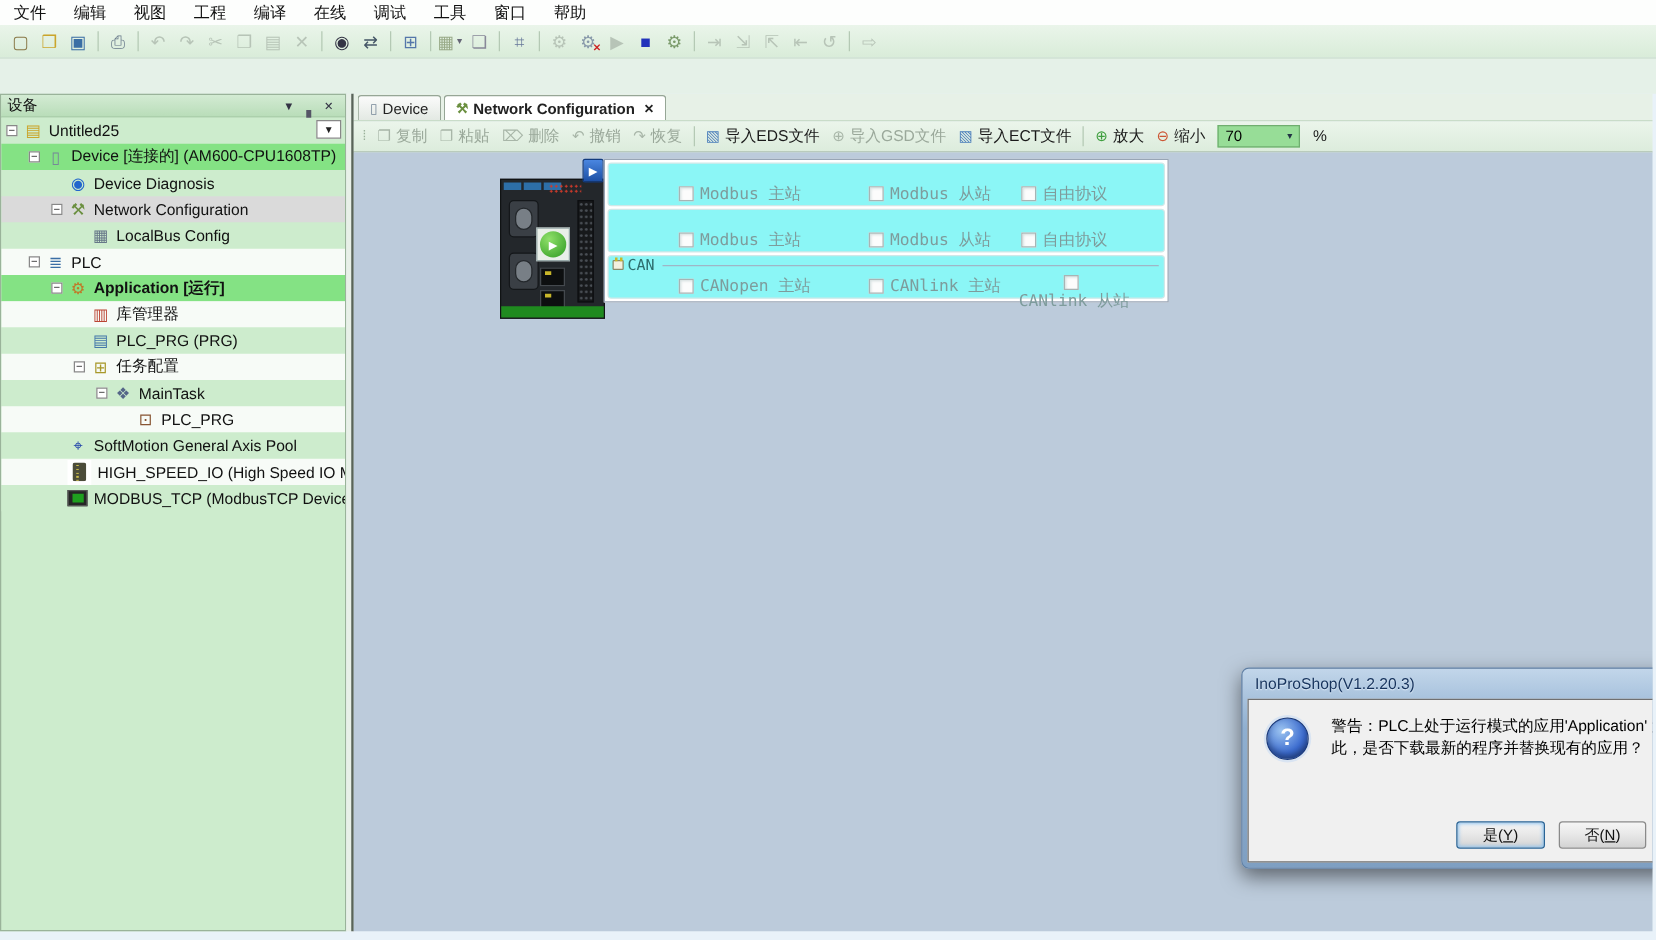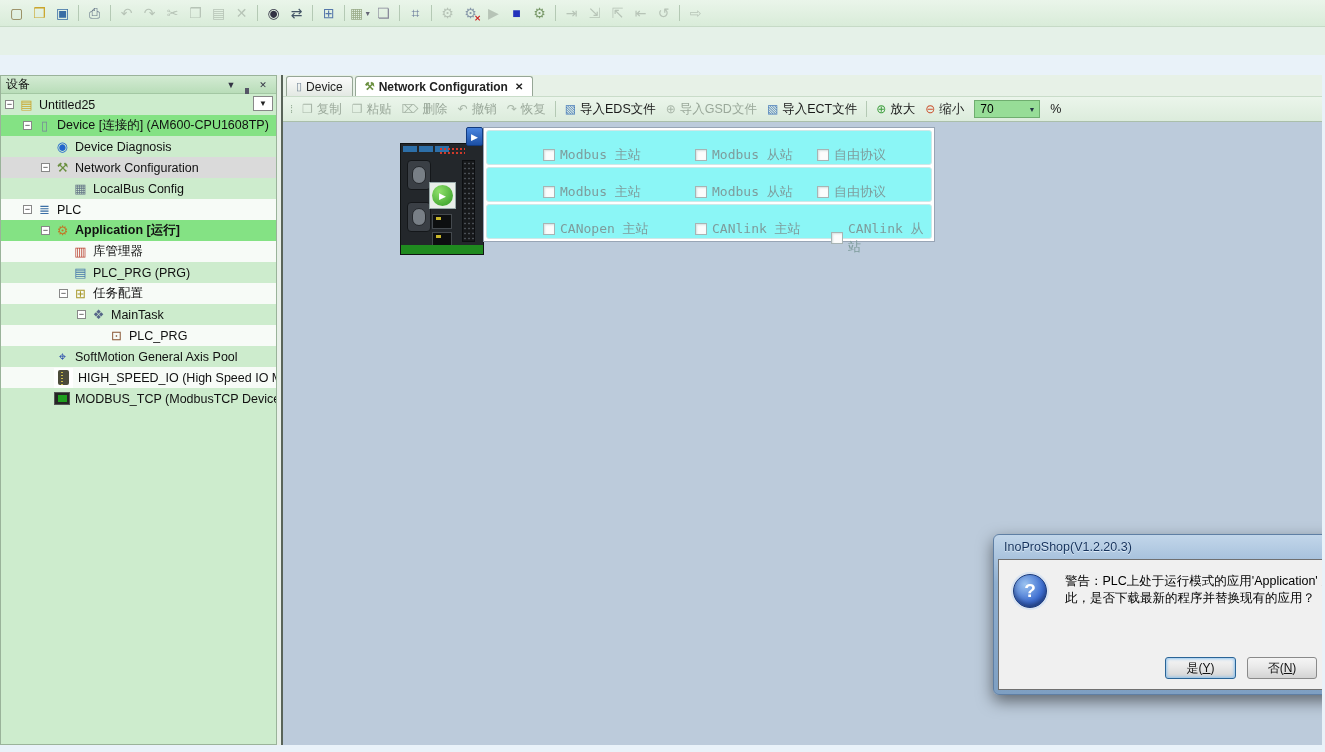"文件" div.menubar { html: none -> <div> <span>文件</span> <span>编辑</span> <span>视图</span> <span>工程</span> <span>编译</span> <span>在线</span> <span>调试</span> <span>工具</span> <span>窗口</span> <span>帮助</span> </div> }
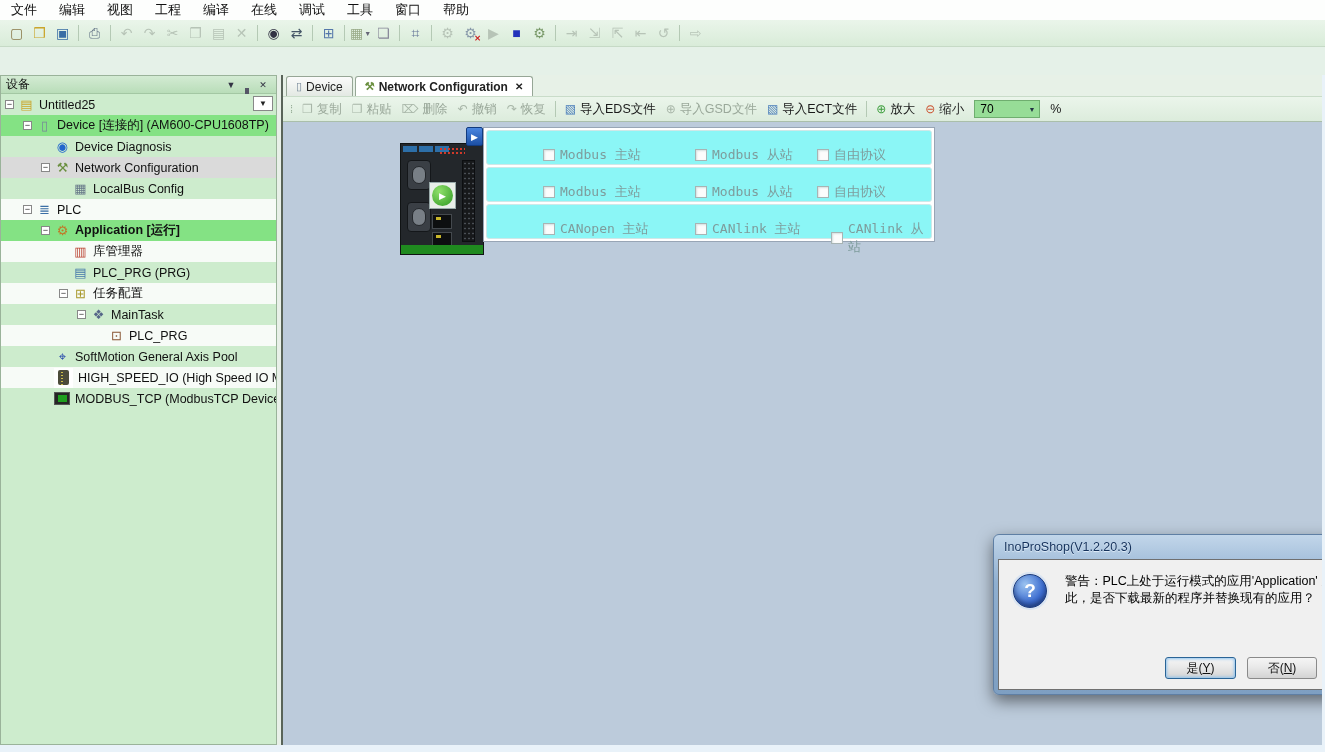"CAN" div.ng-head { html: none -> <div> <span></span> <span>CAN</span> <span></span> </div> }
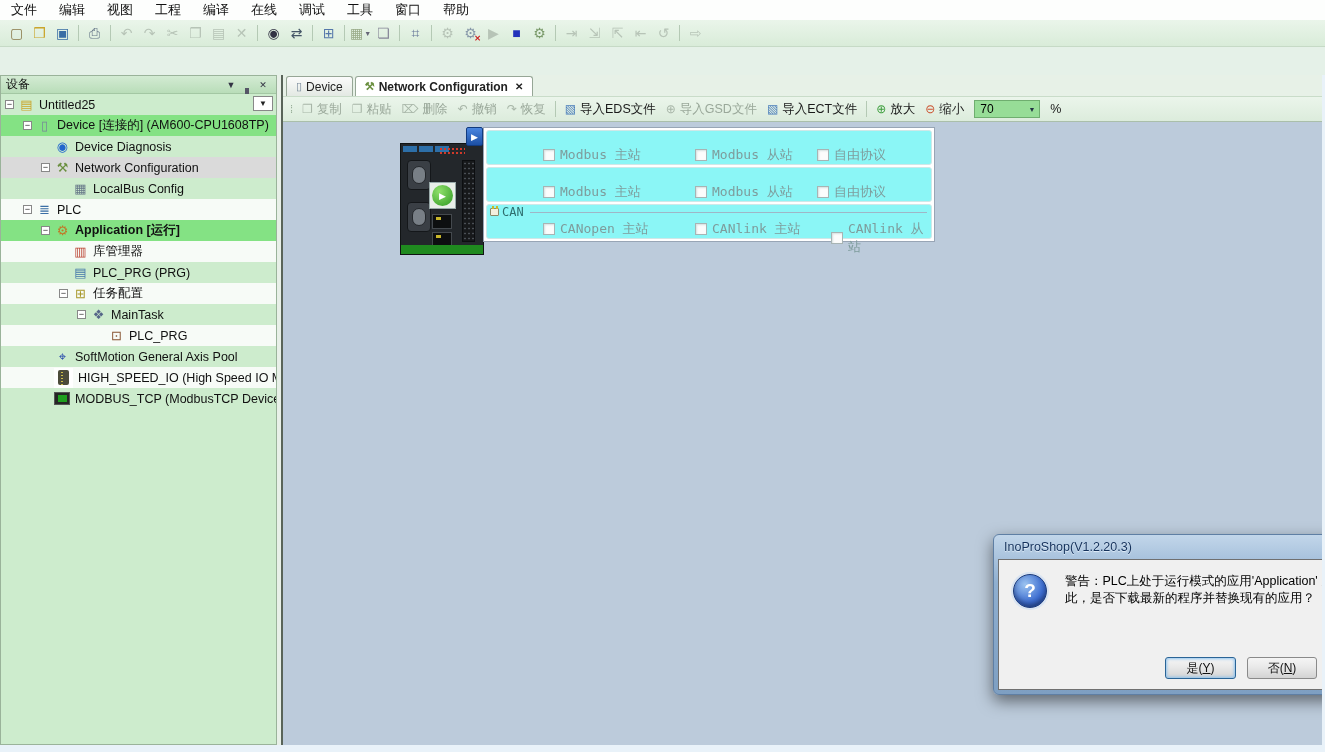"CANlink 从站" div.ng-opt { flex-direction: none -> column; left: 344px -> 328px }
